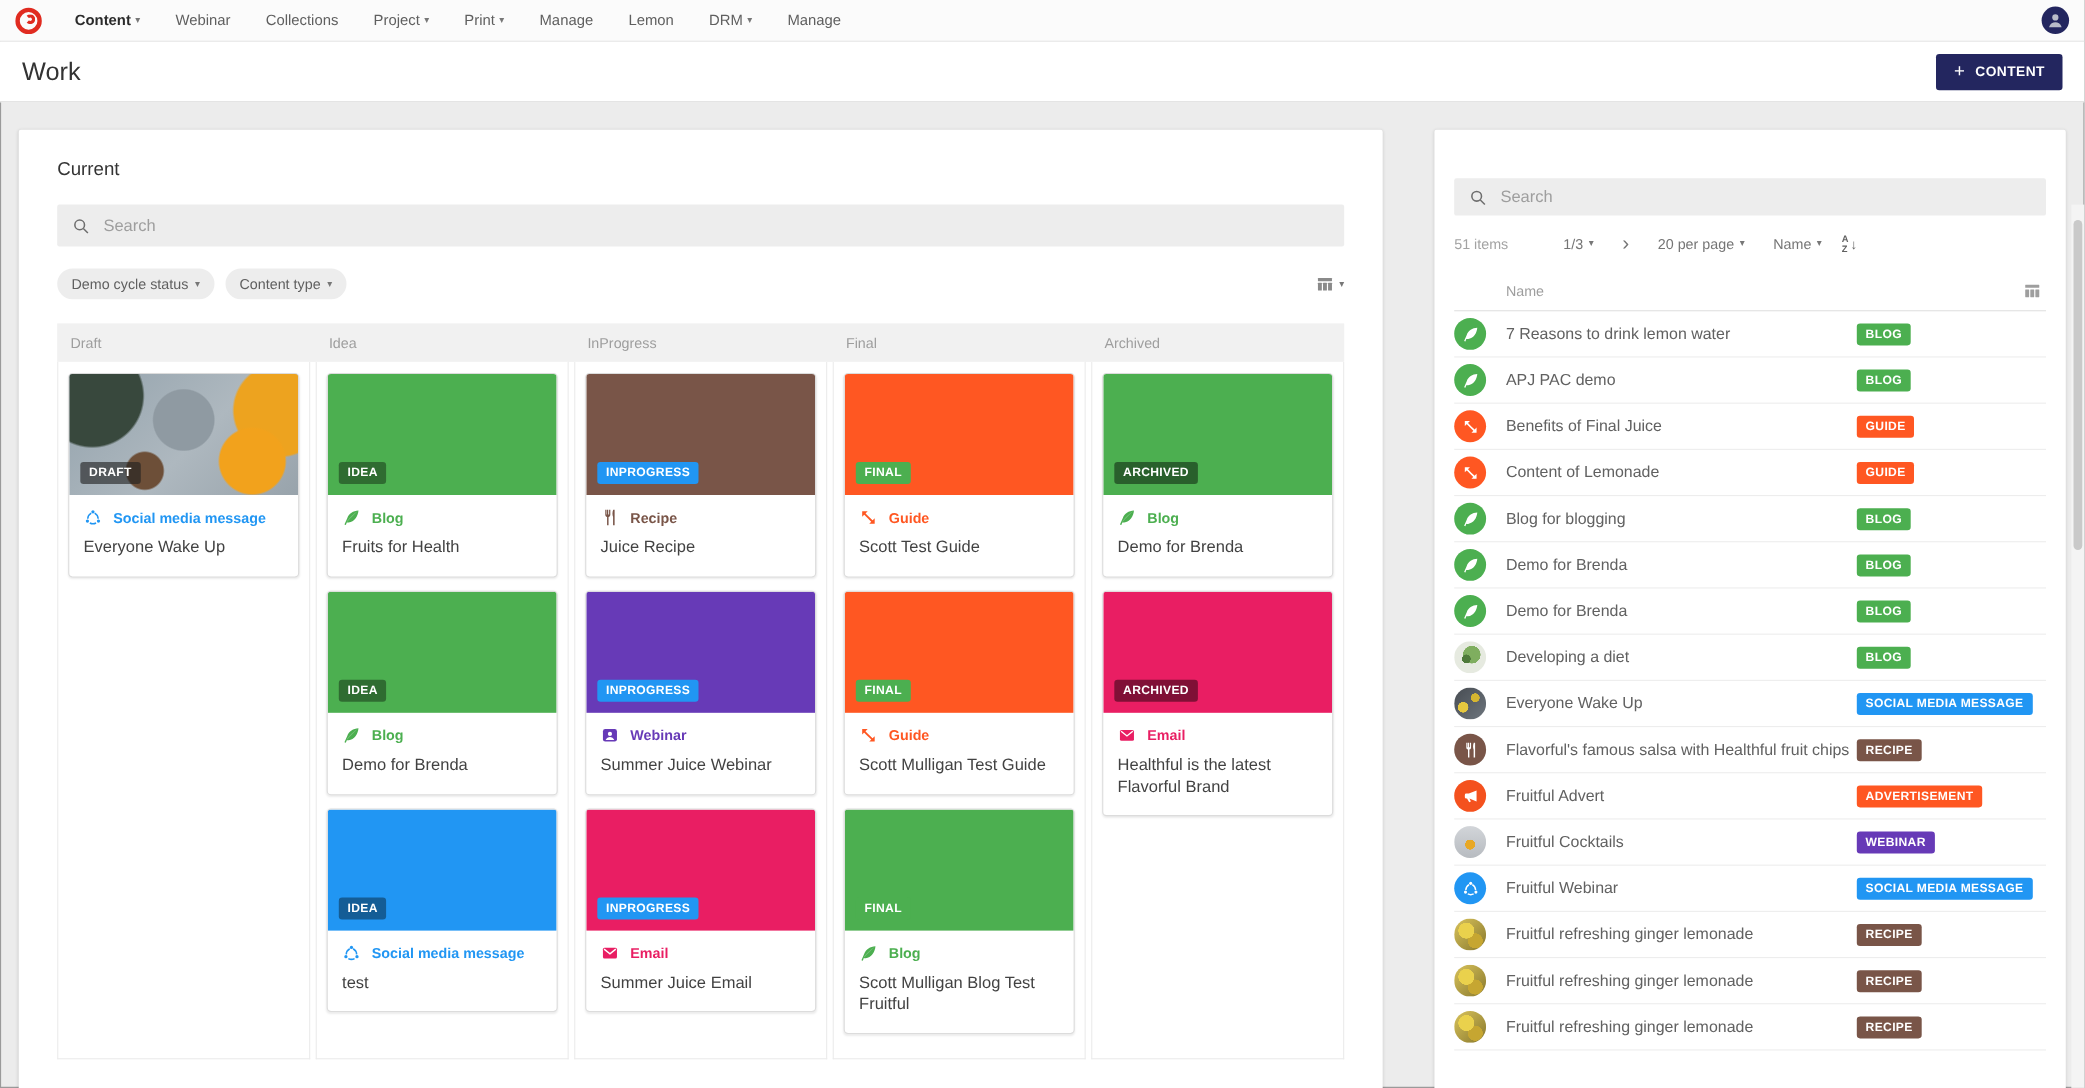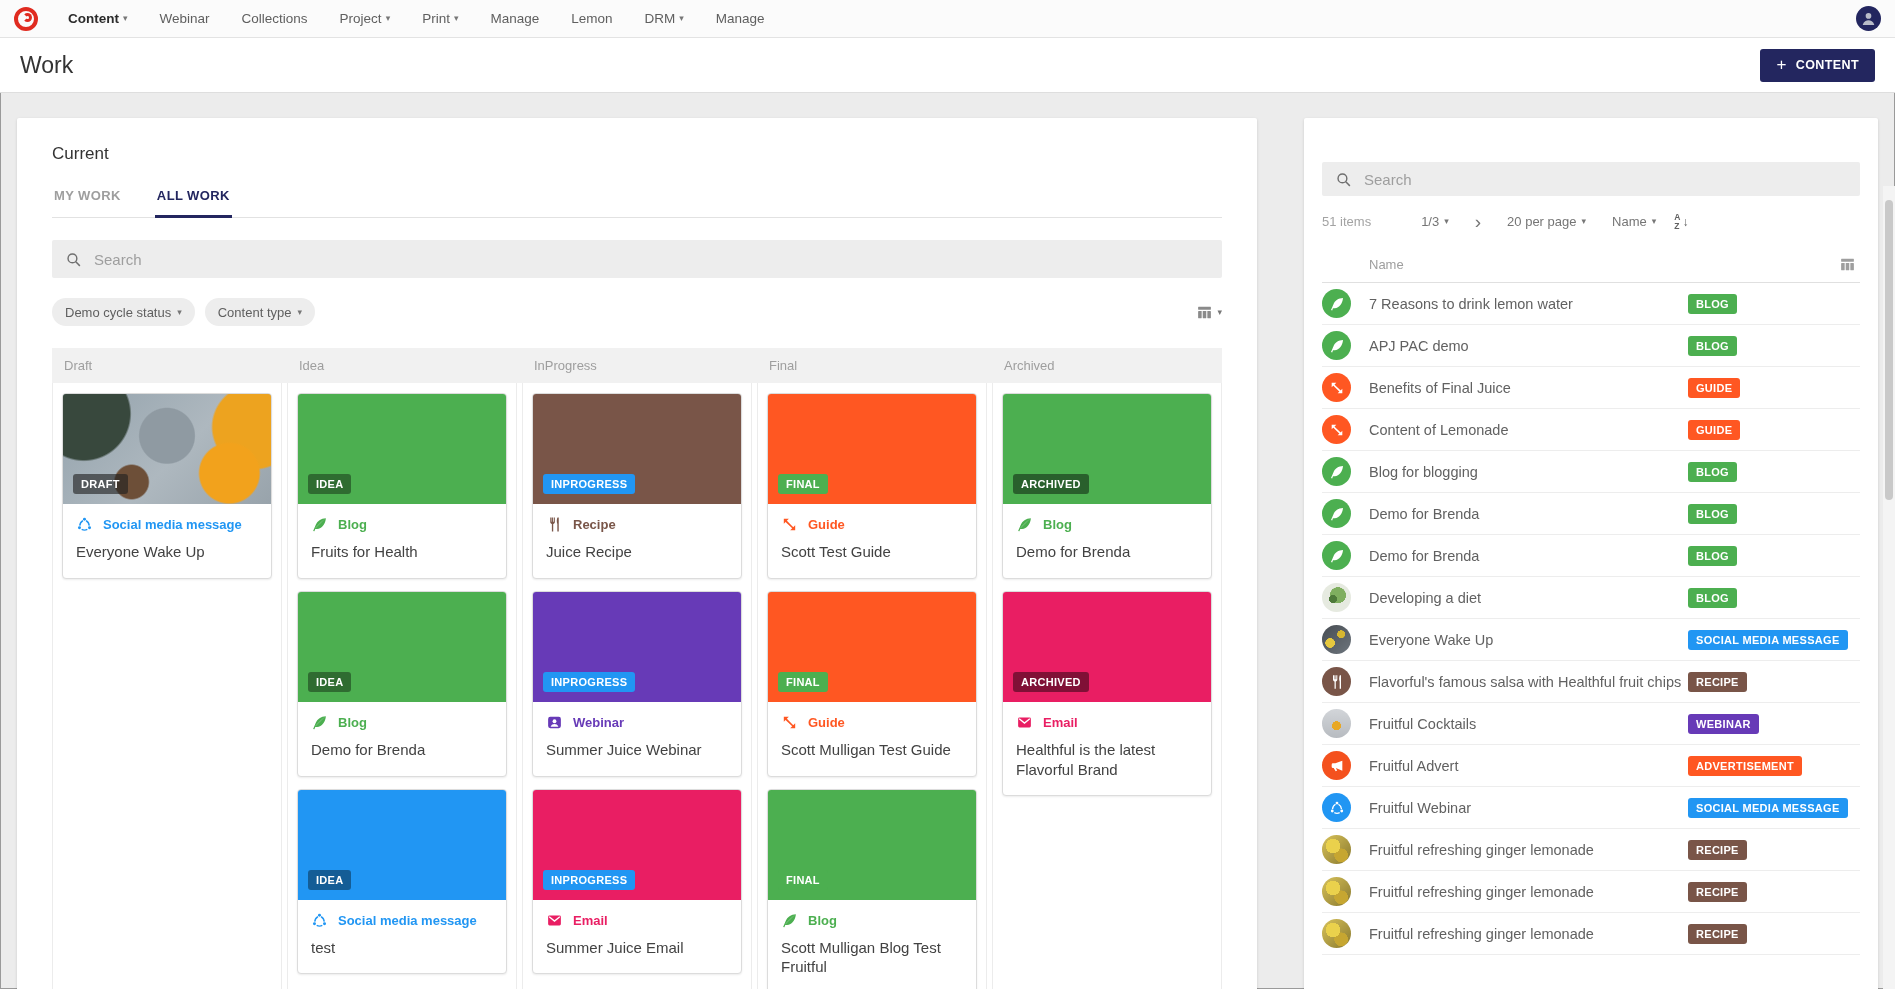"MY WORK" div.tabs { html: <div> <div>MY WORK</div> <div>ALL WORK</div> </div> -> none }
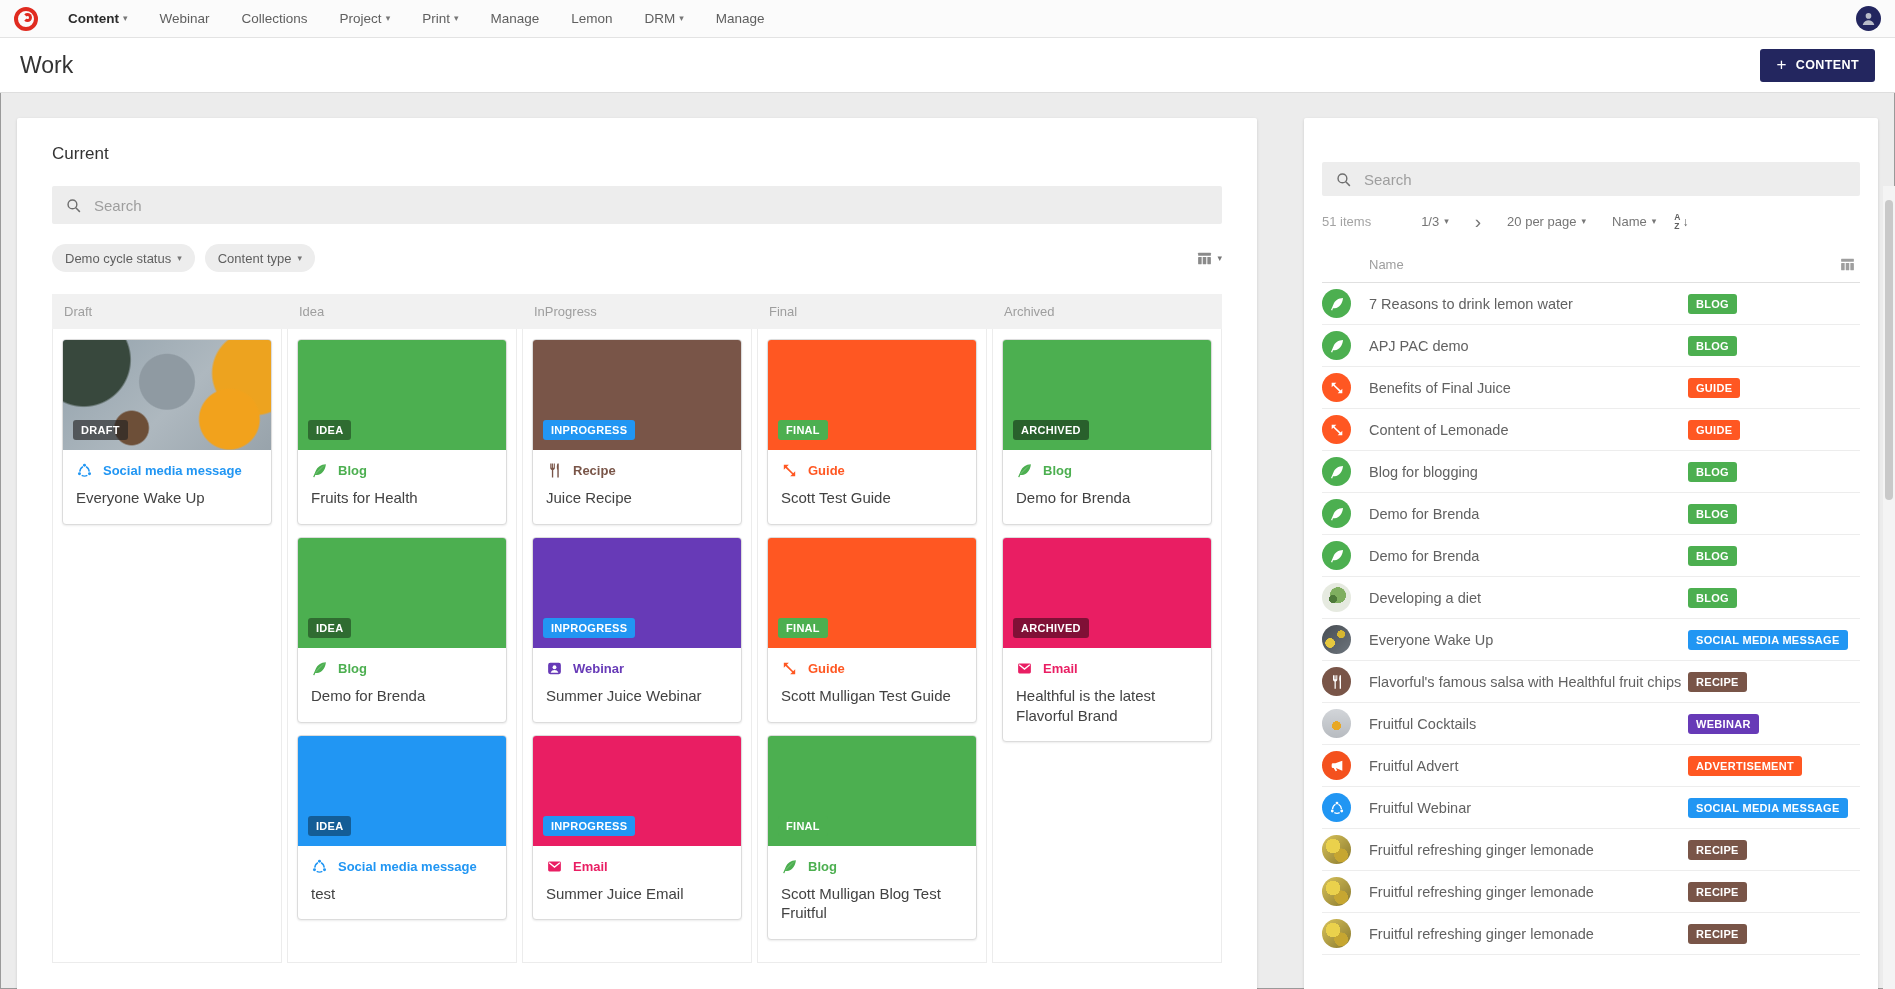"Fruitful Cocktails" div.trow { order: before "Fruitful Advert" -> after "Fruitful Advert" }
